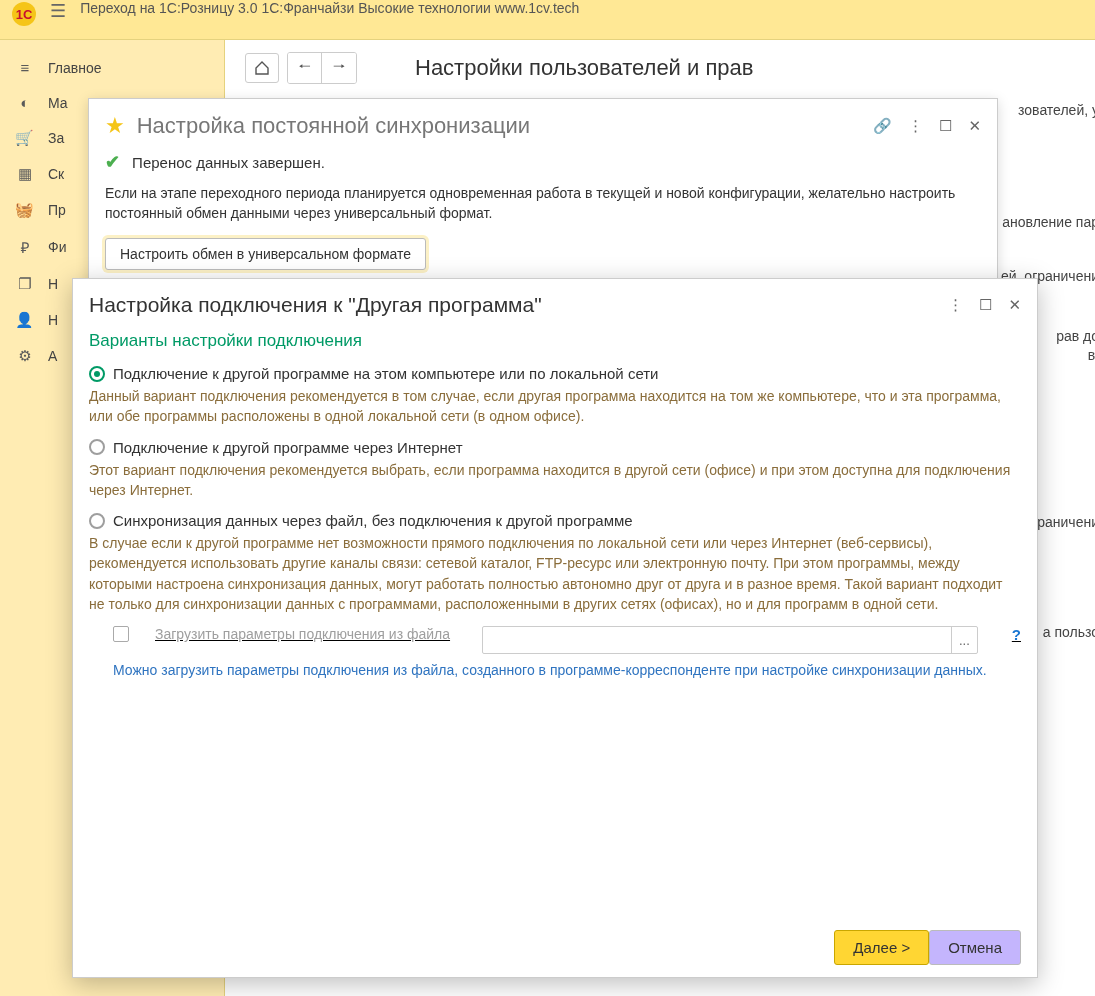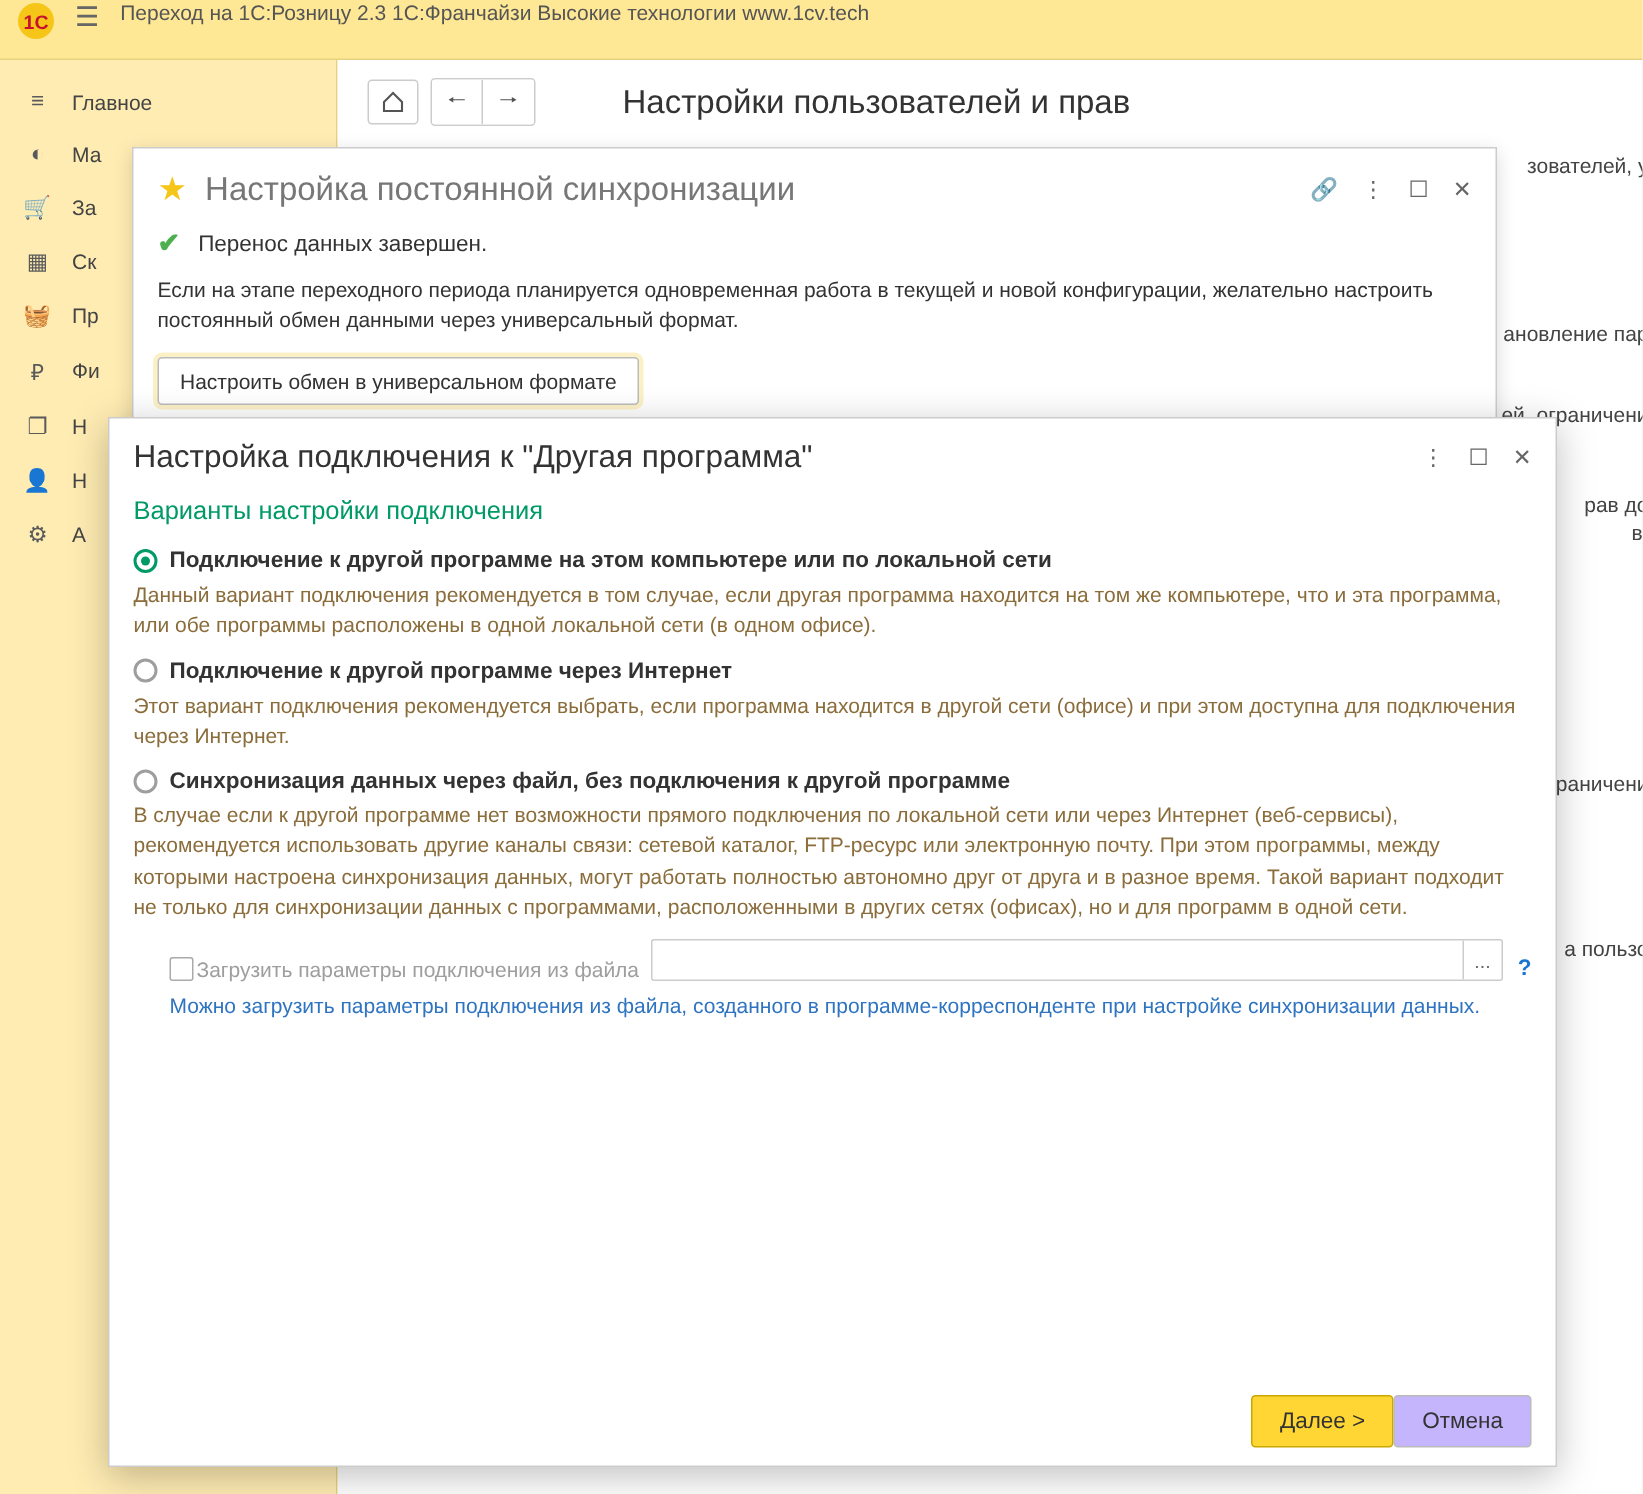"Переход на 1С:Розницу 2.3 1С:Франчайзи" span.topbar-title { text: 2.3 -> 3.0 }
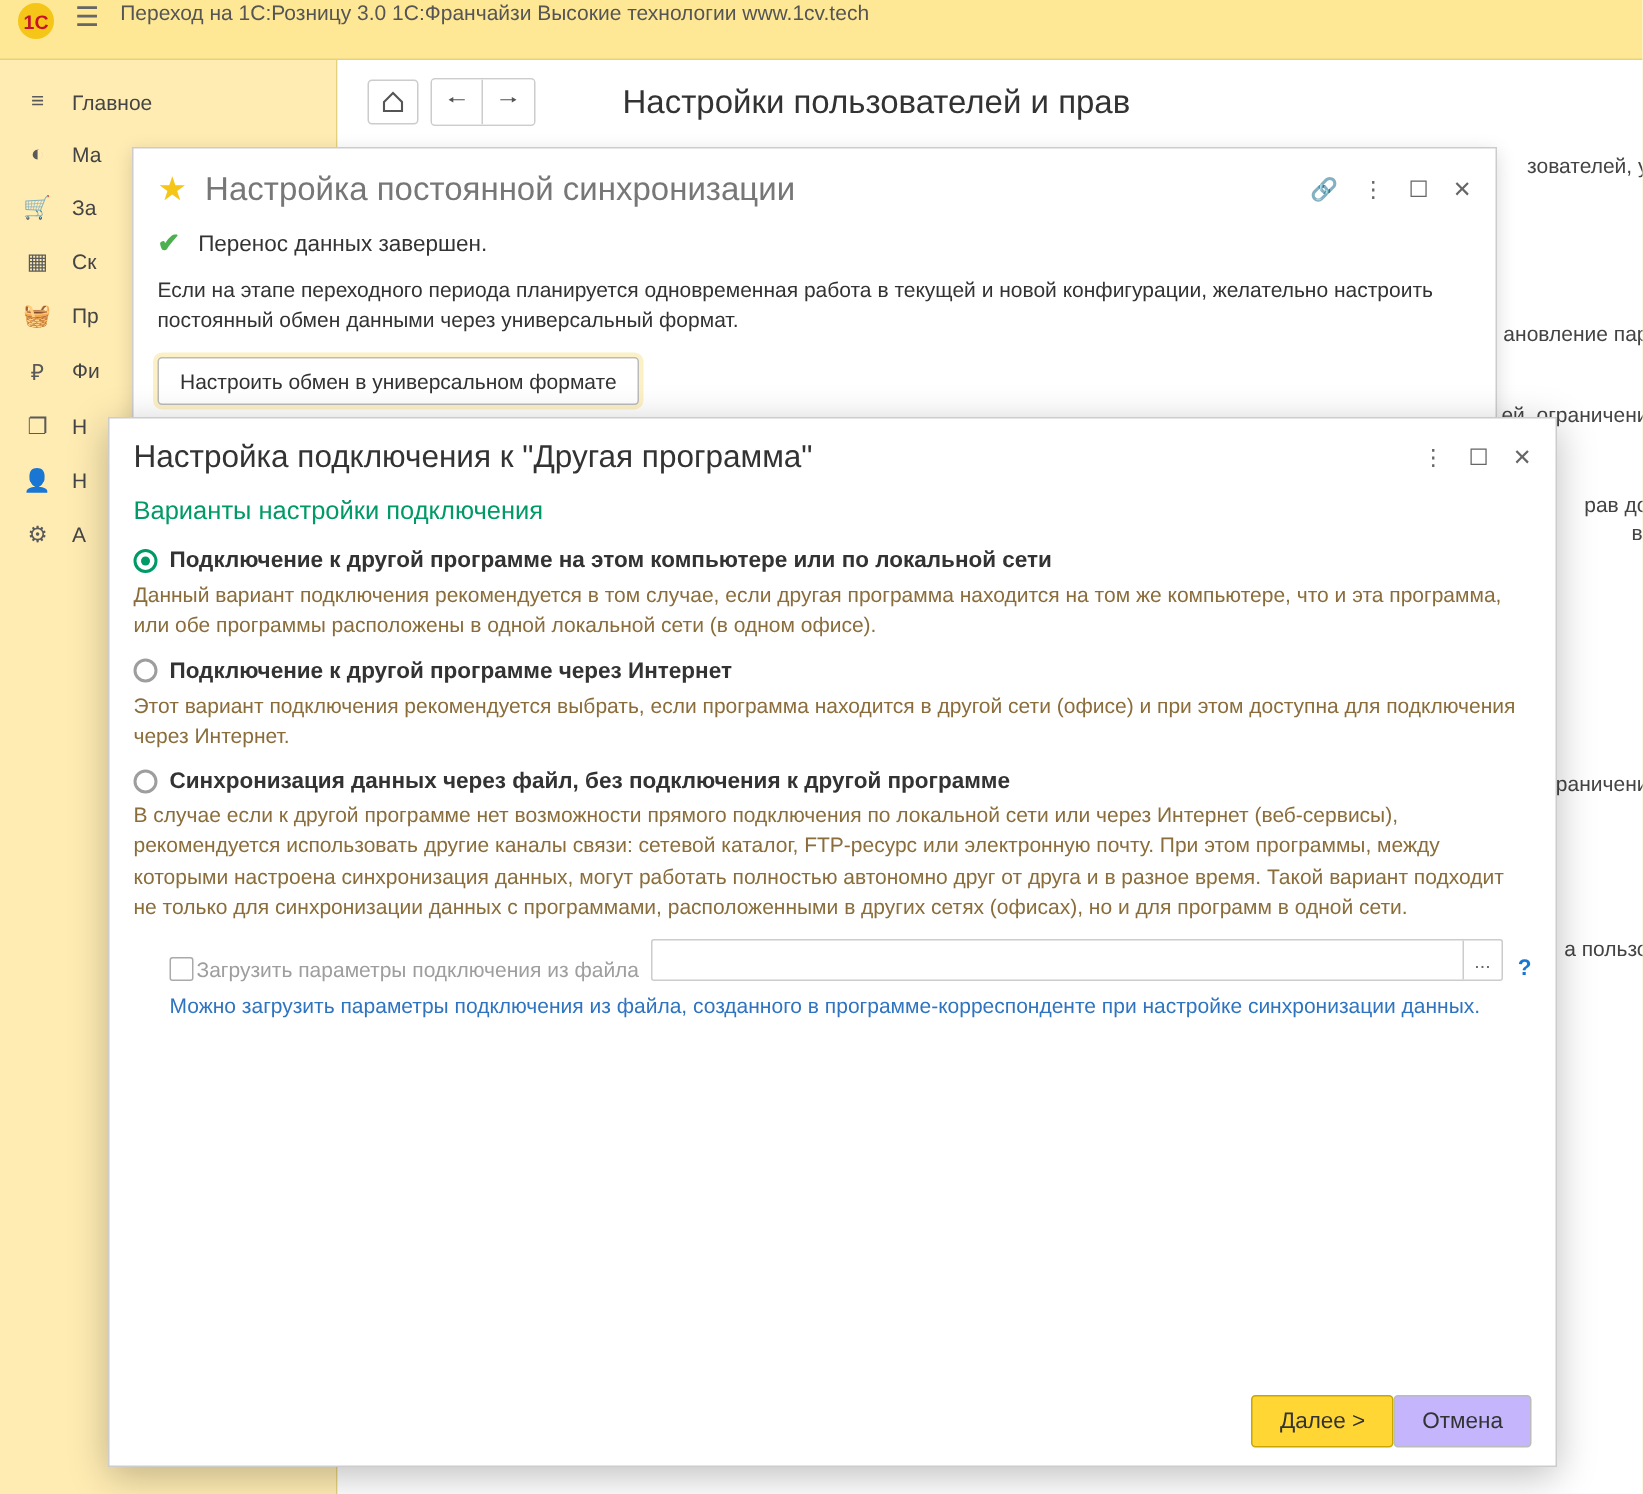"Подключение к другой программе на" .radio-label { font-weight: bold -> none }
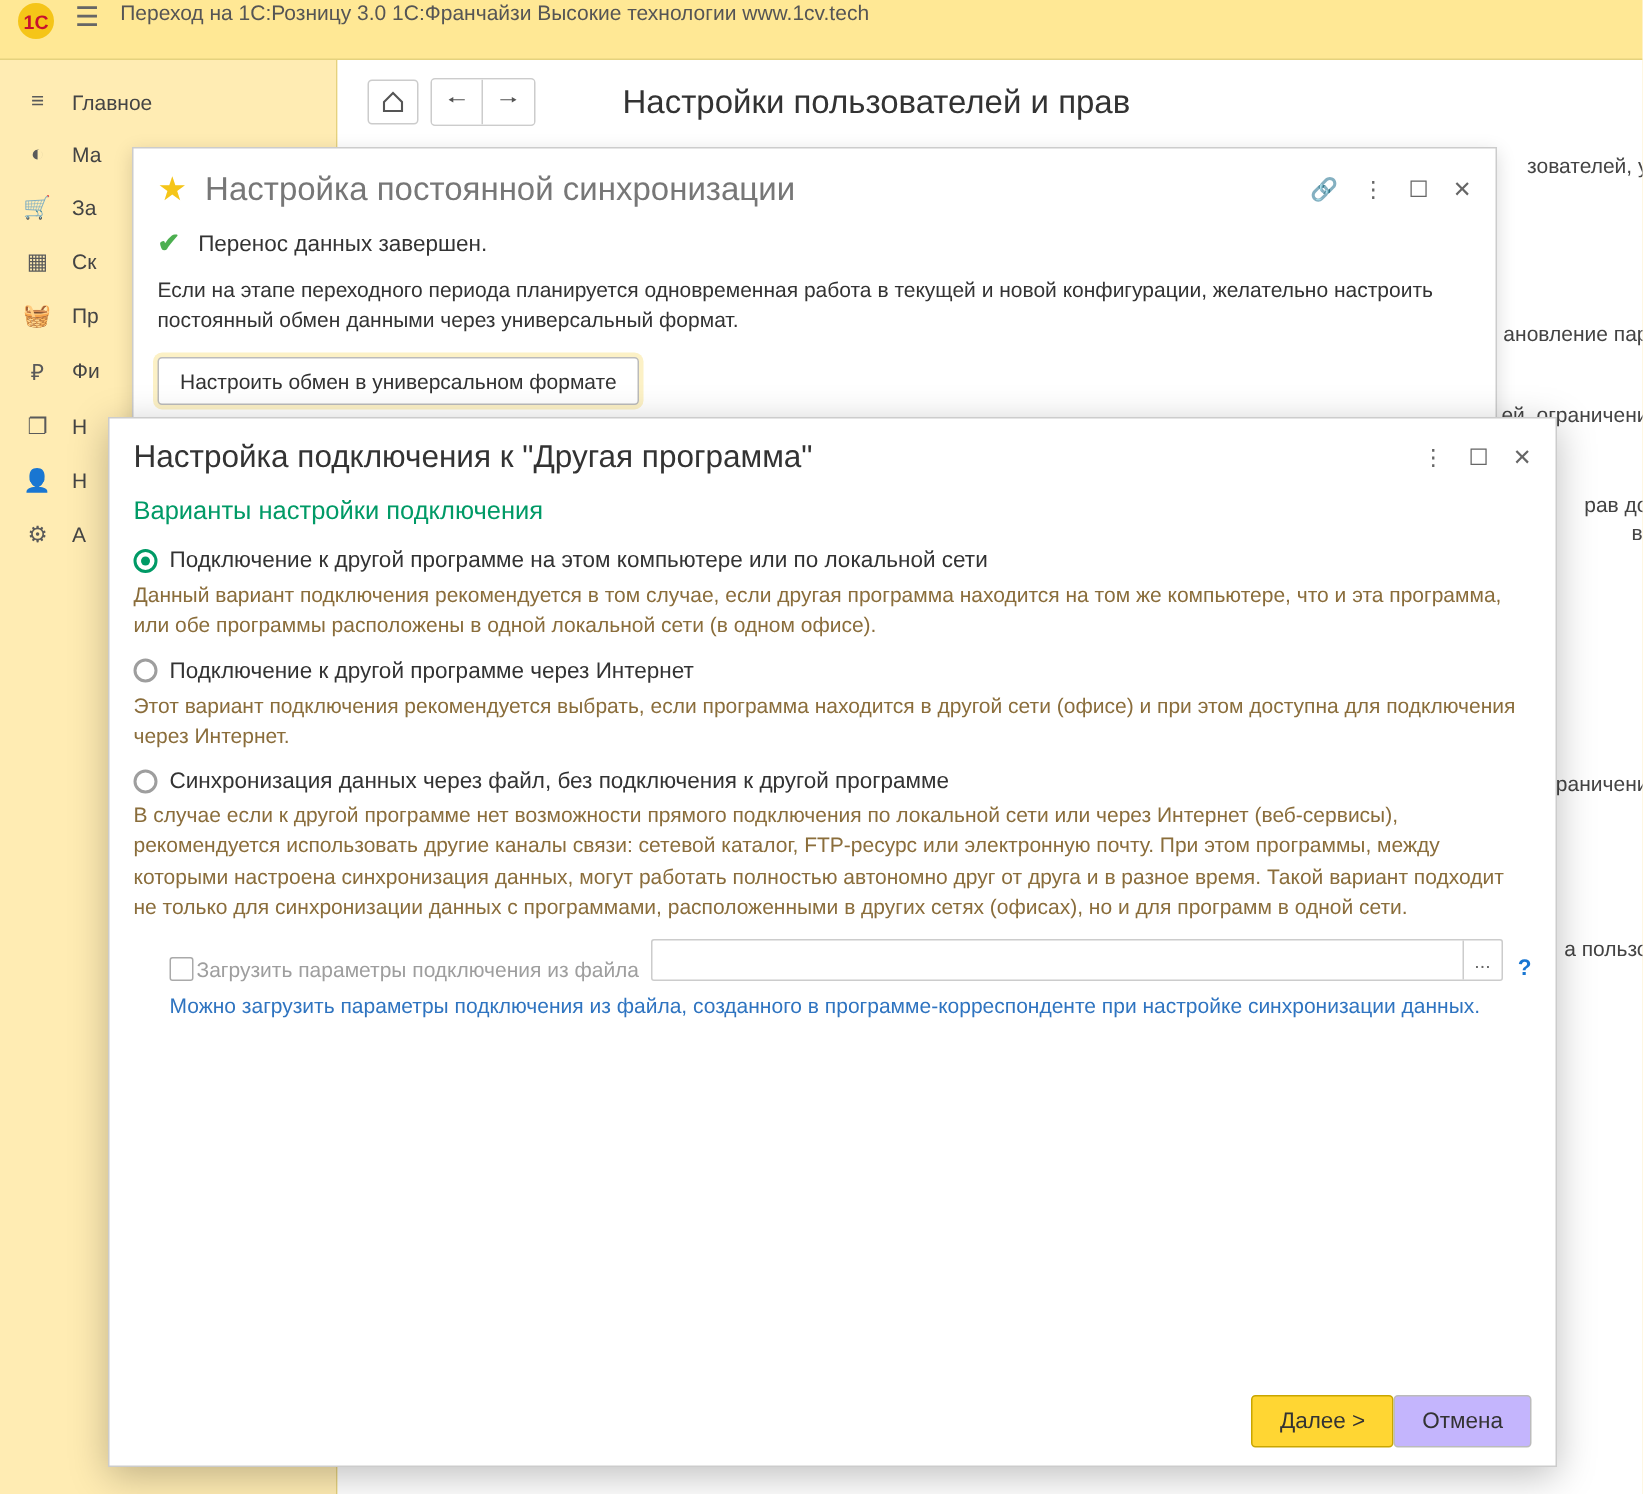"Загрузить параметры подключения из файла" .chk-row { align-items: flex-end -> flex-start; gap: 2px -> 26px; text-decoration: none -> underline }
